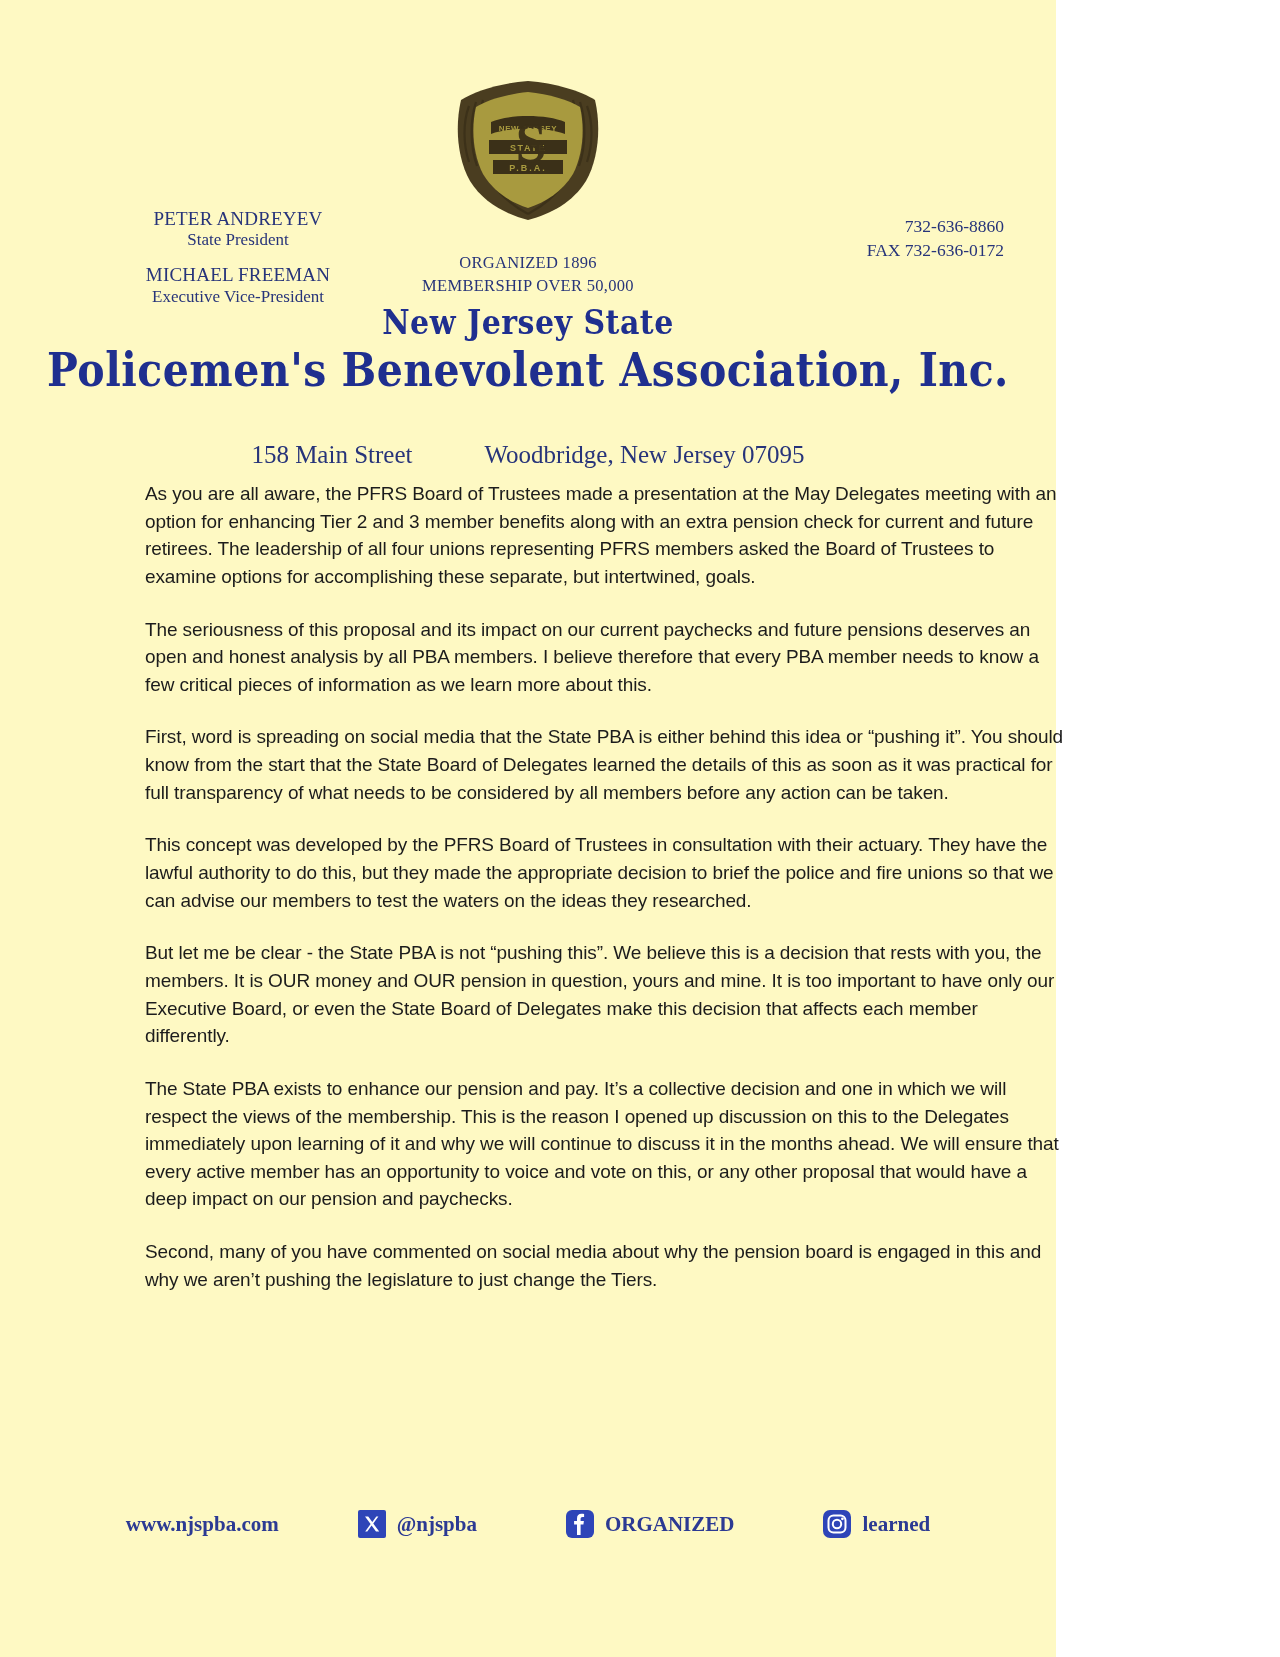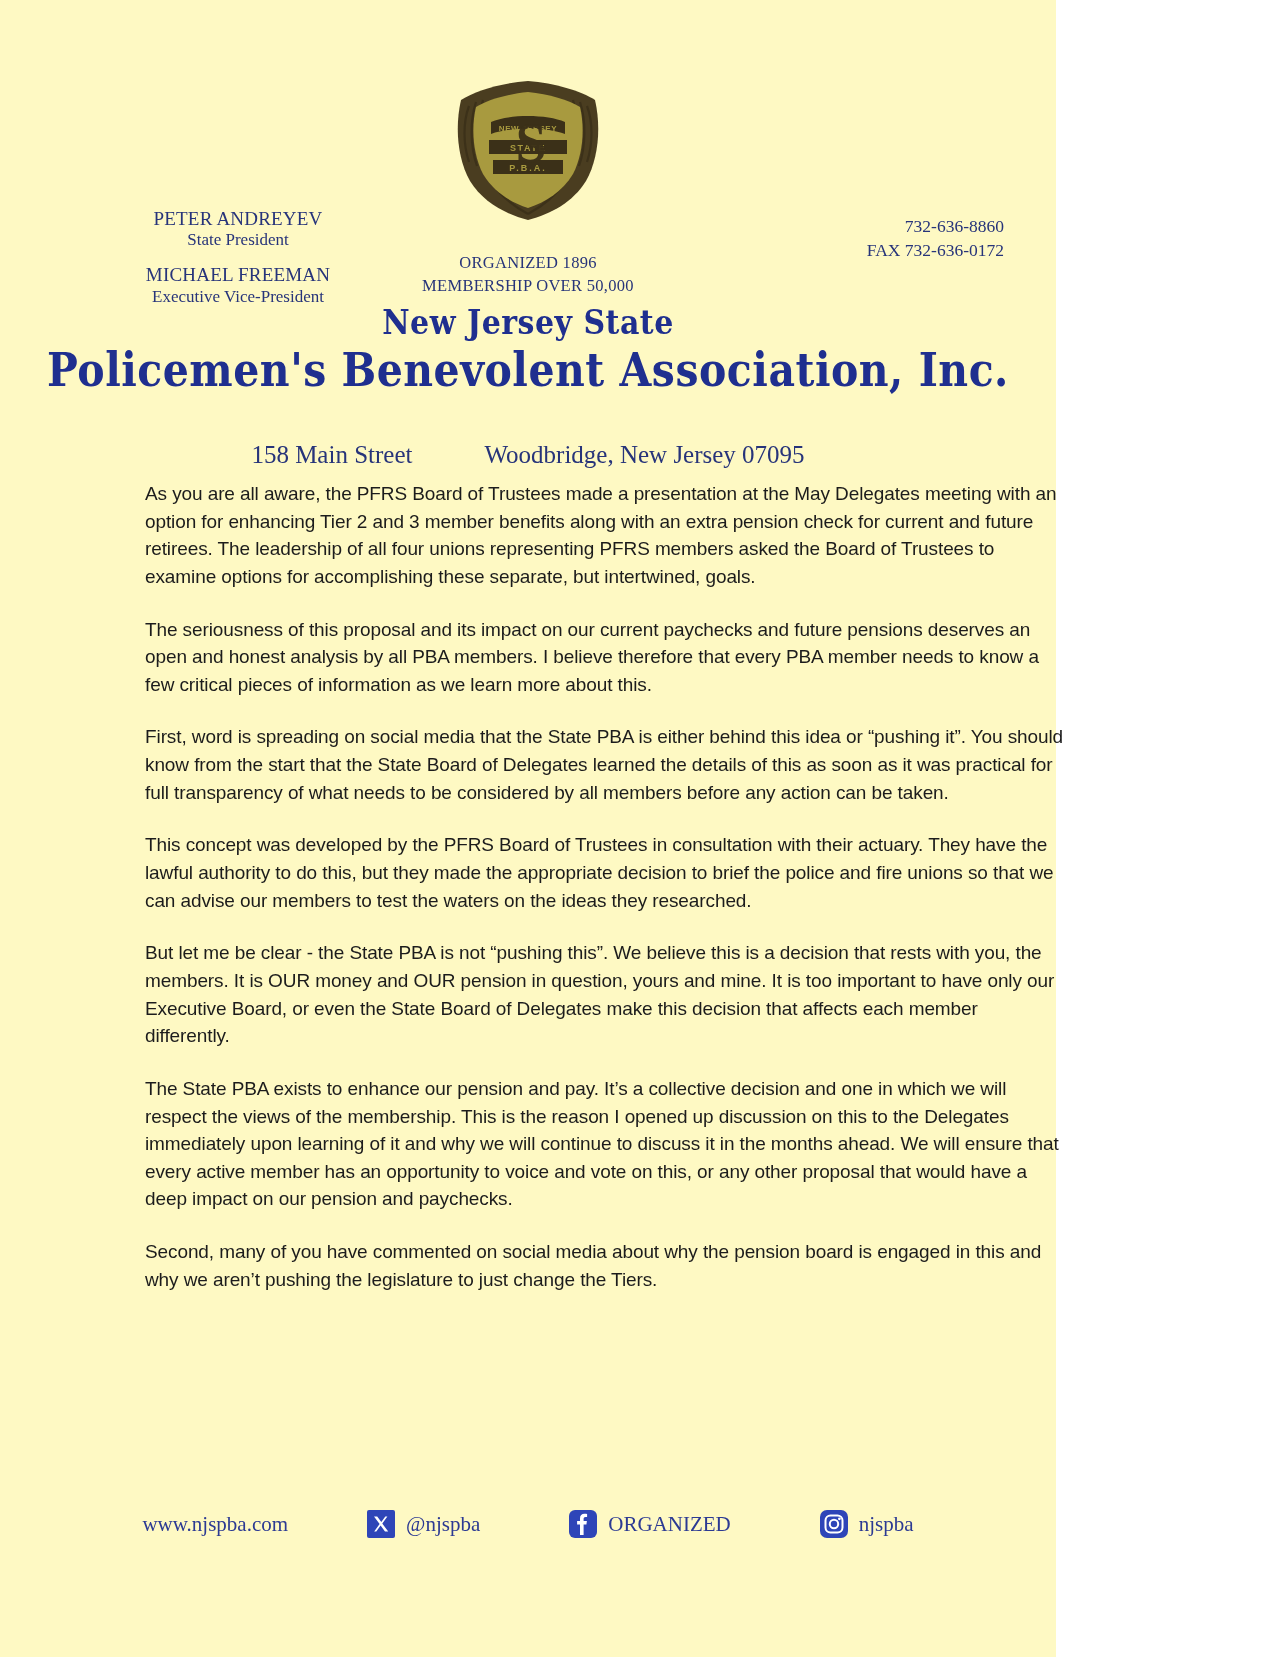"www.njspba.com" .footer-label { font-weight: none -> bold }
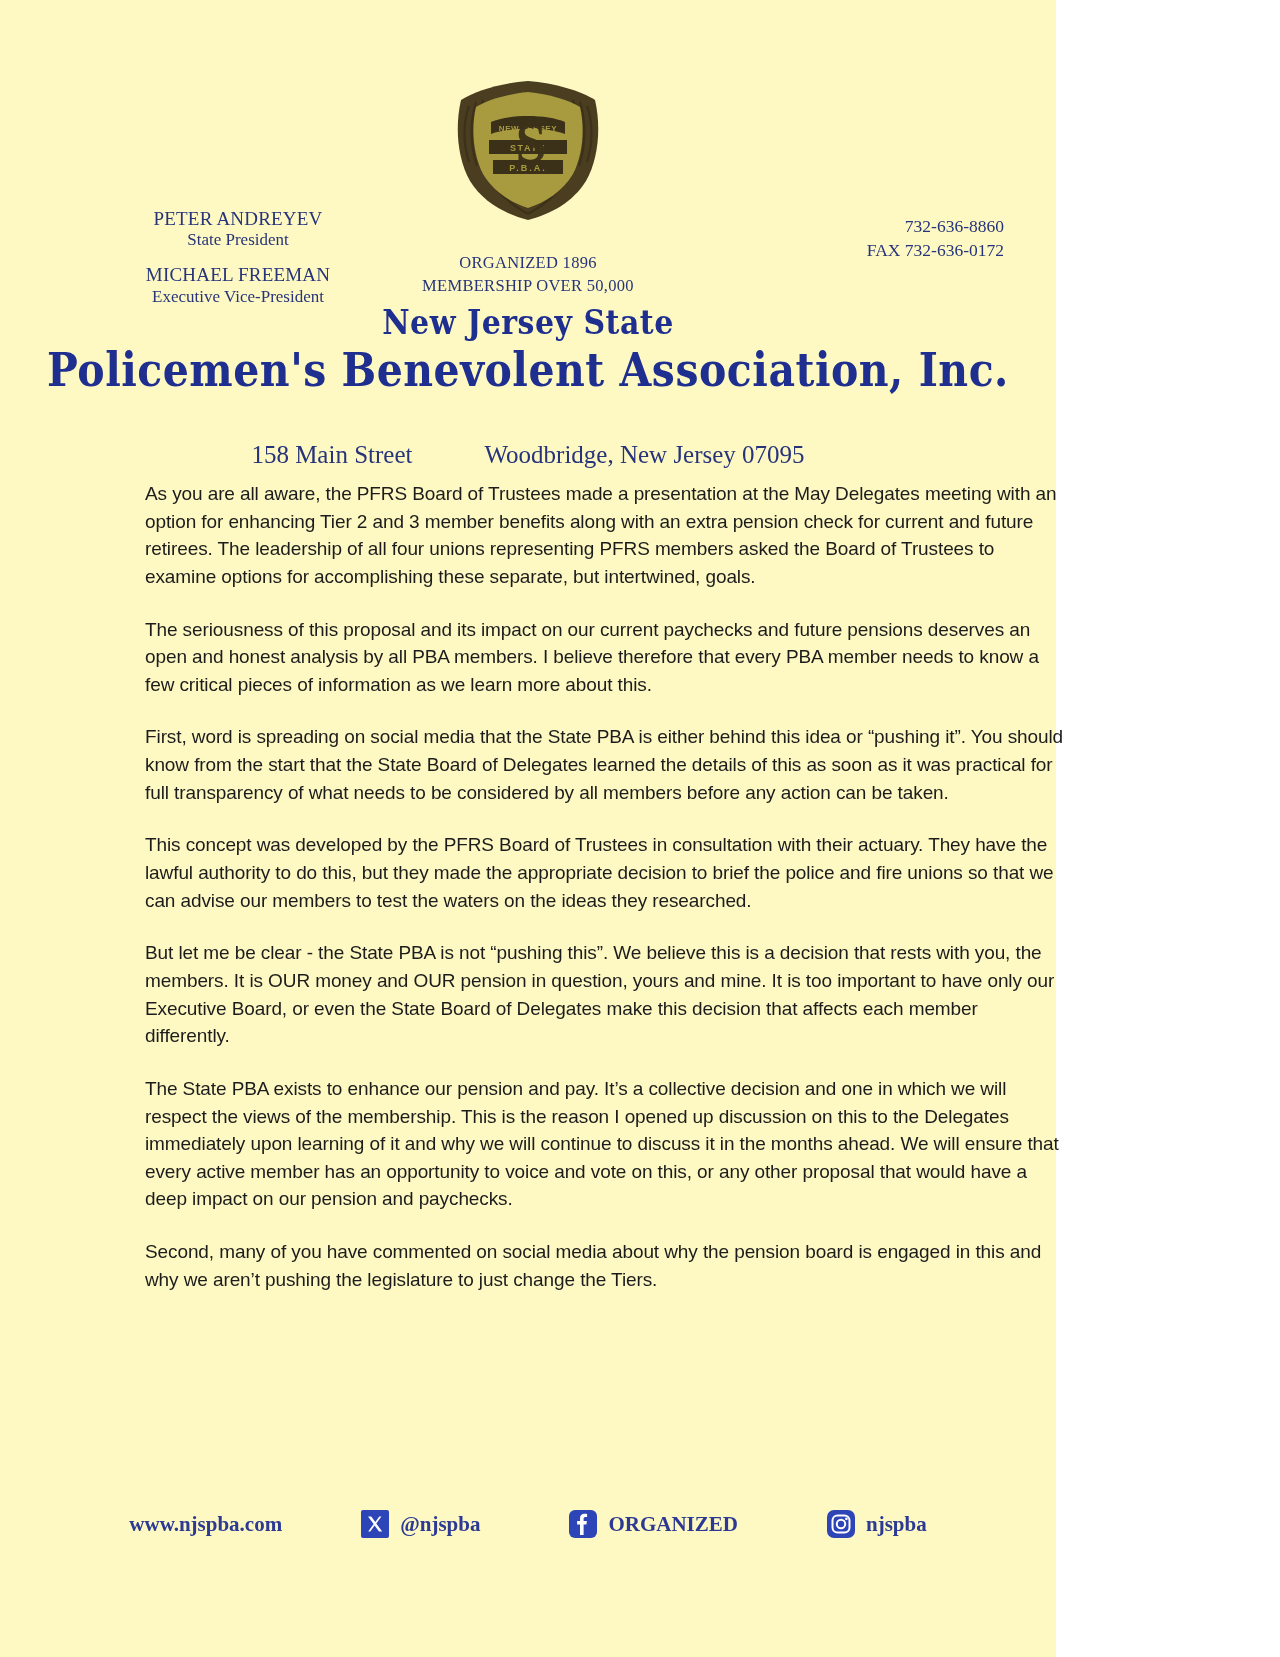"njspba" span.footer-label { text: njspba -> learned }
